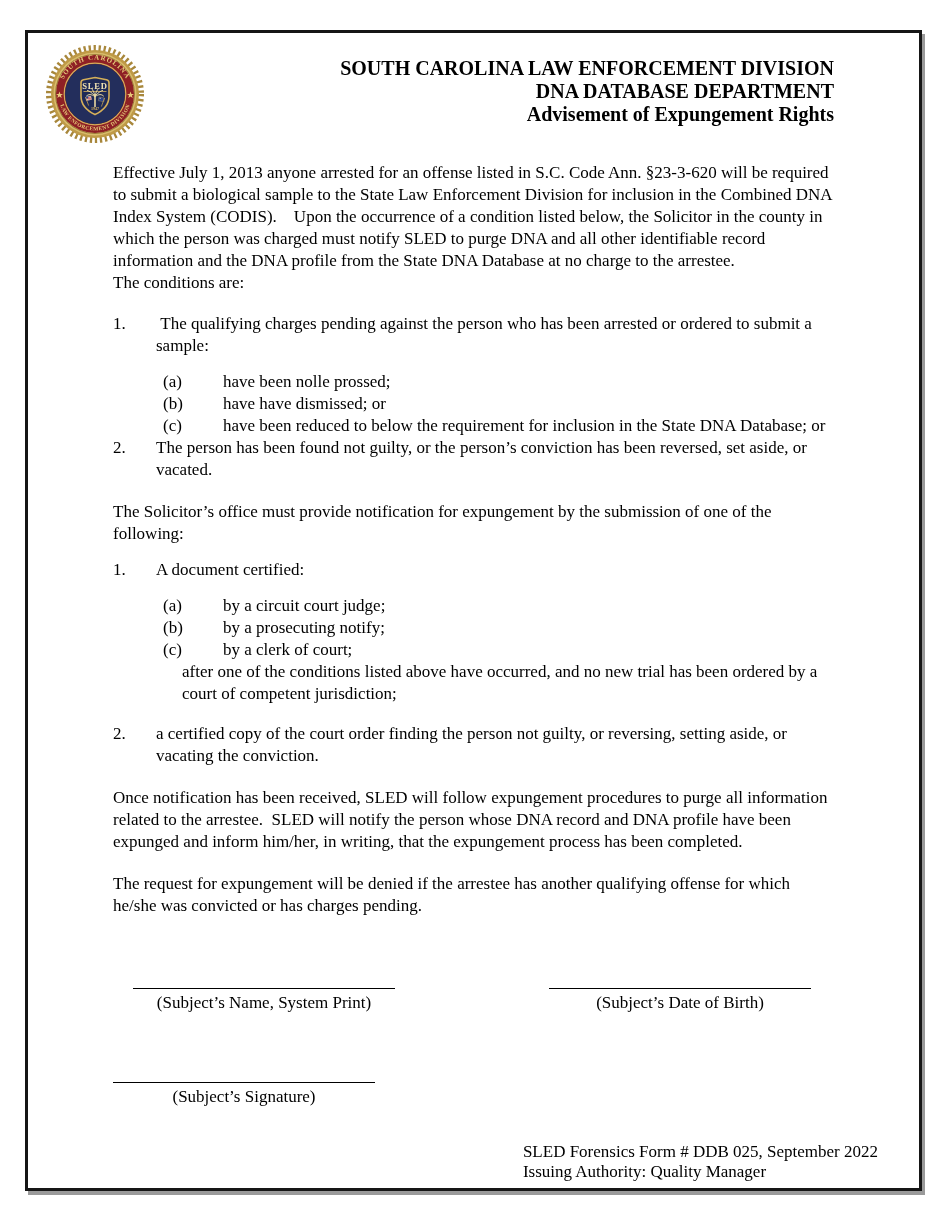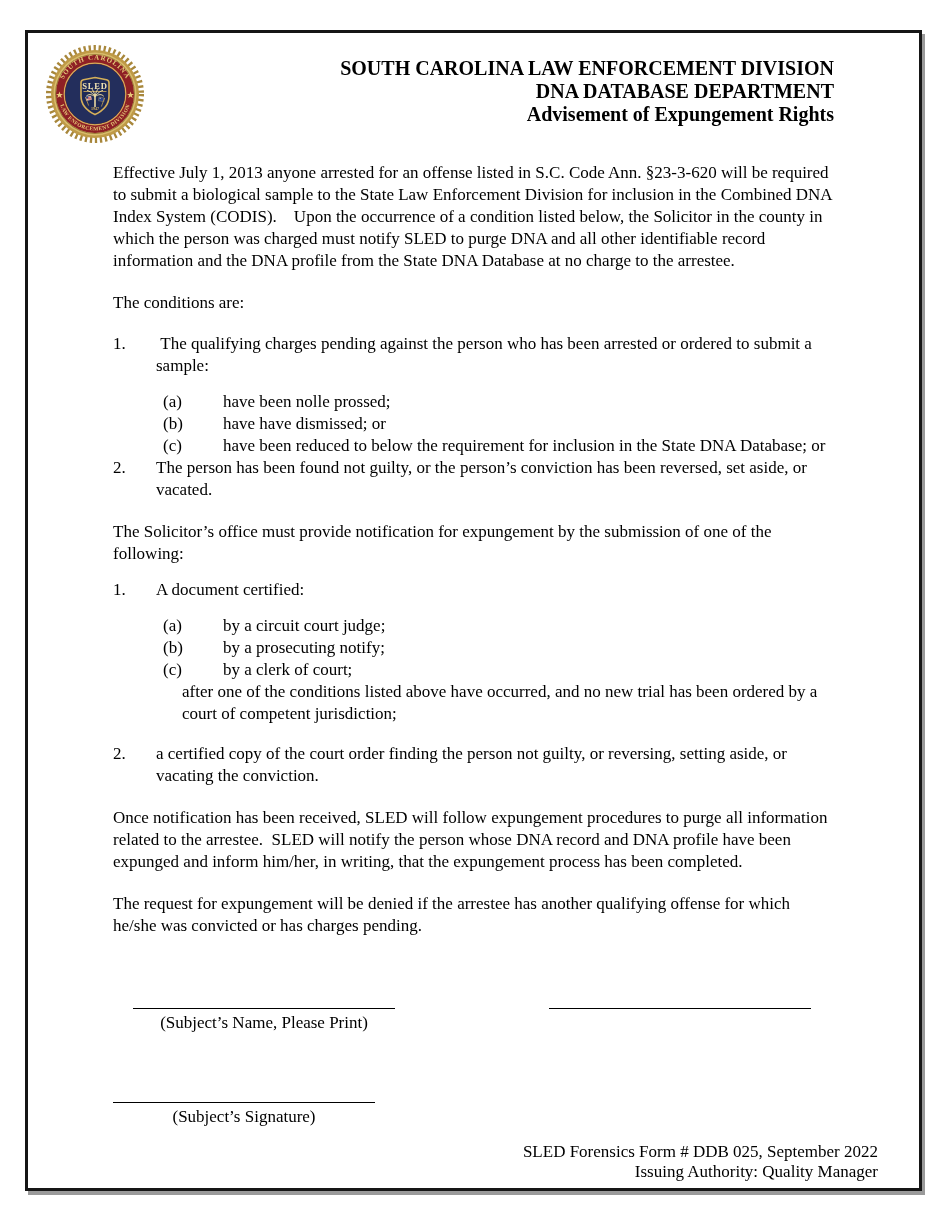"The conditions are:" .p-lead { margin-top: 20px -> none }
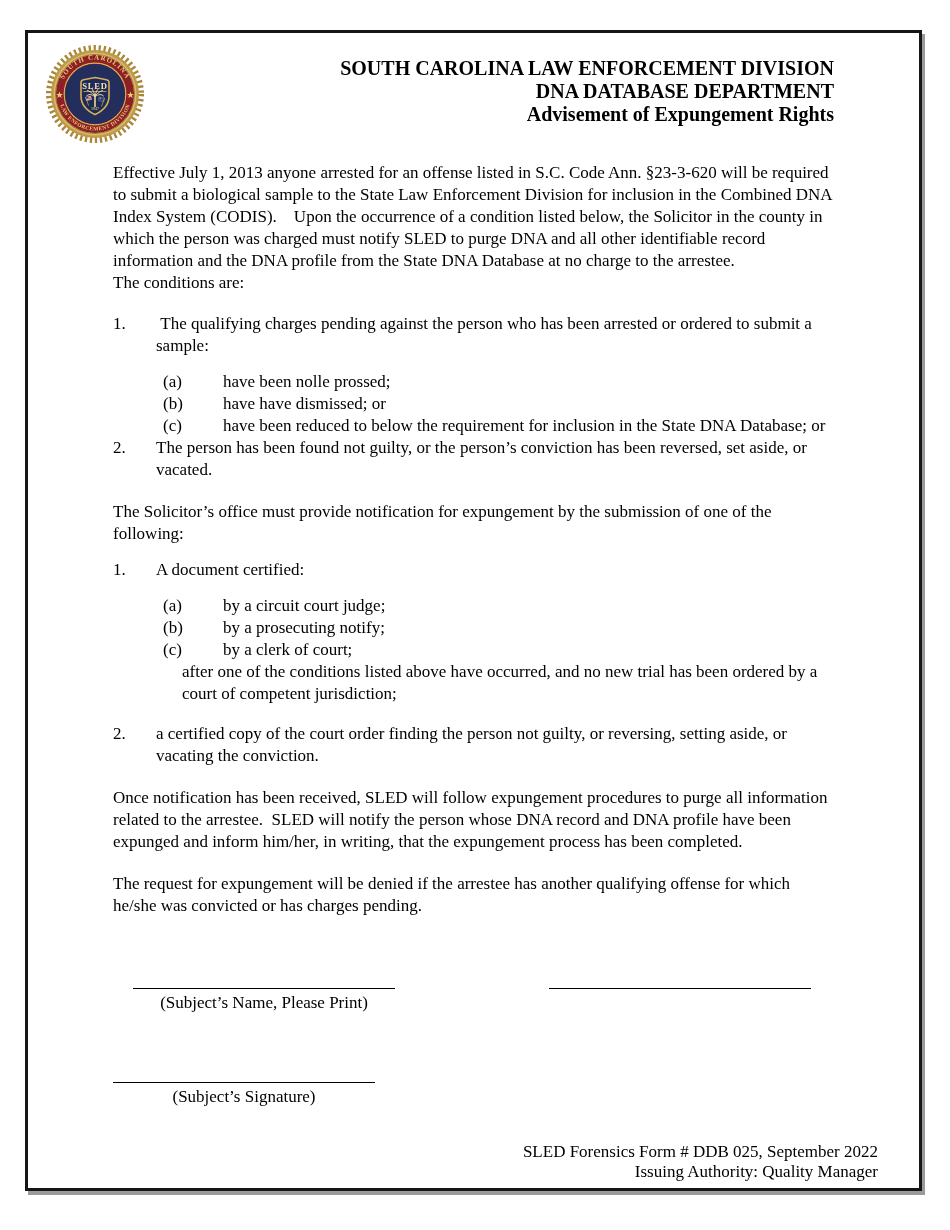"(Subject’s Name, Please Print)" div.sig-label { text: Please -> System }
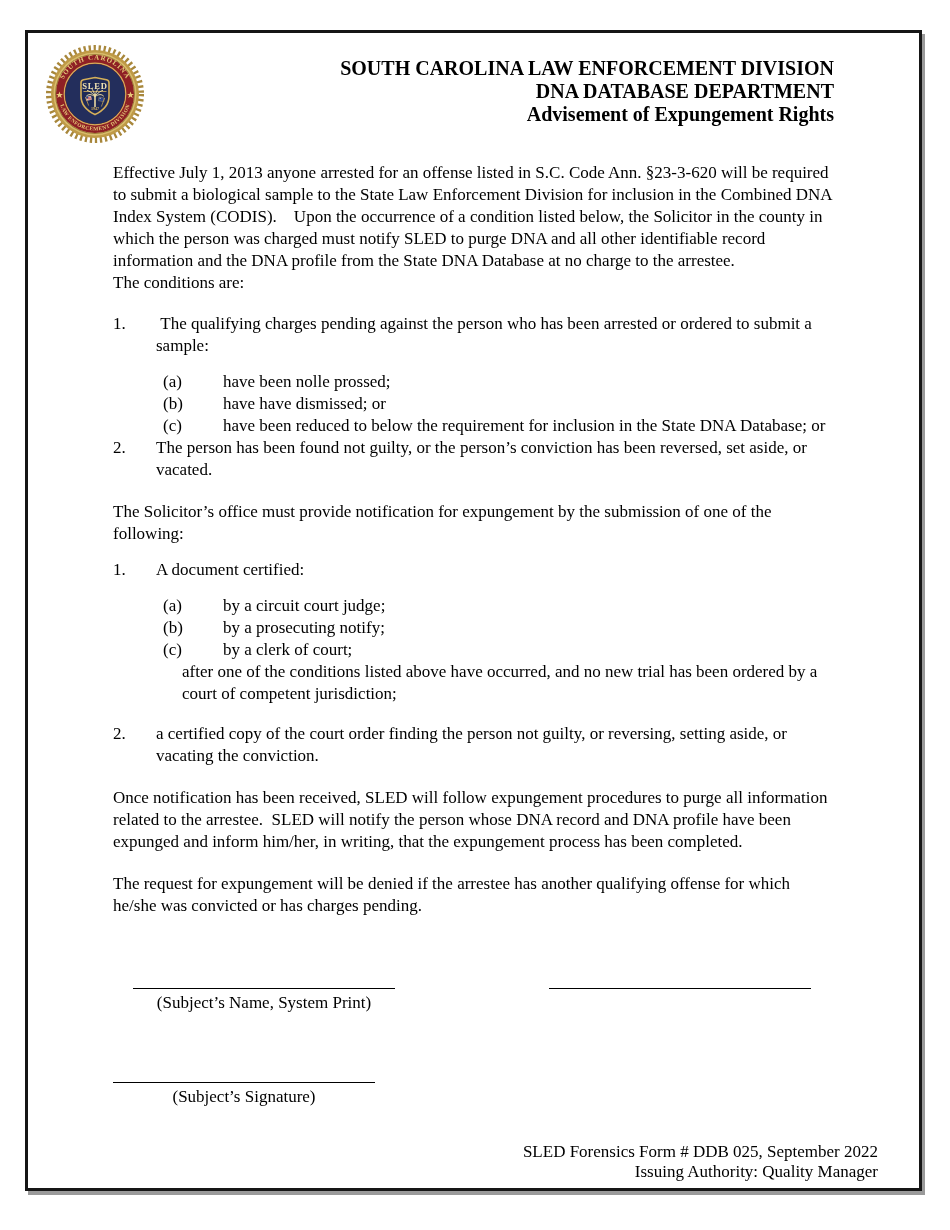"(Subject’s Date of Birth)" div.sig-label { html: none -> <div>(Subject’s Date of Birth)</div> }
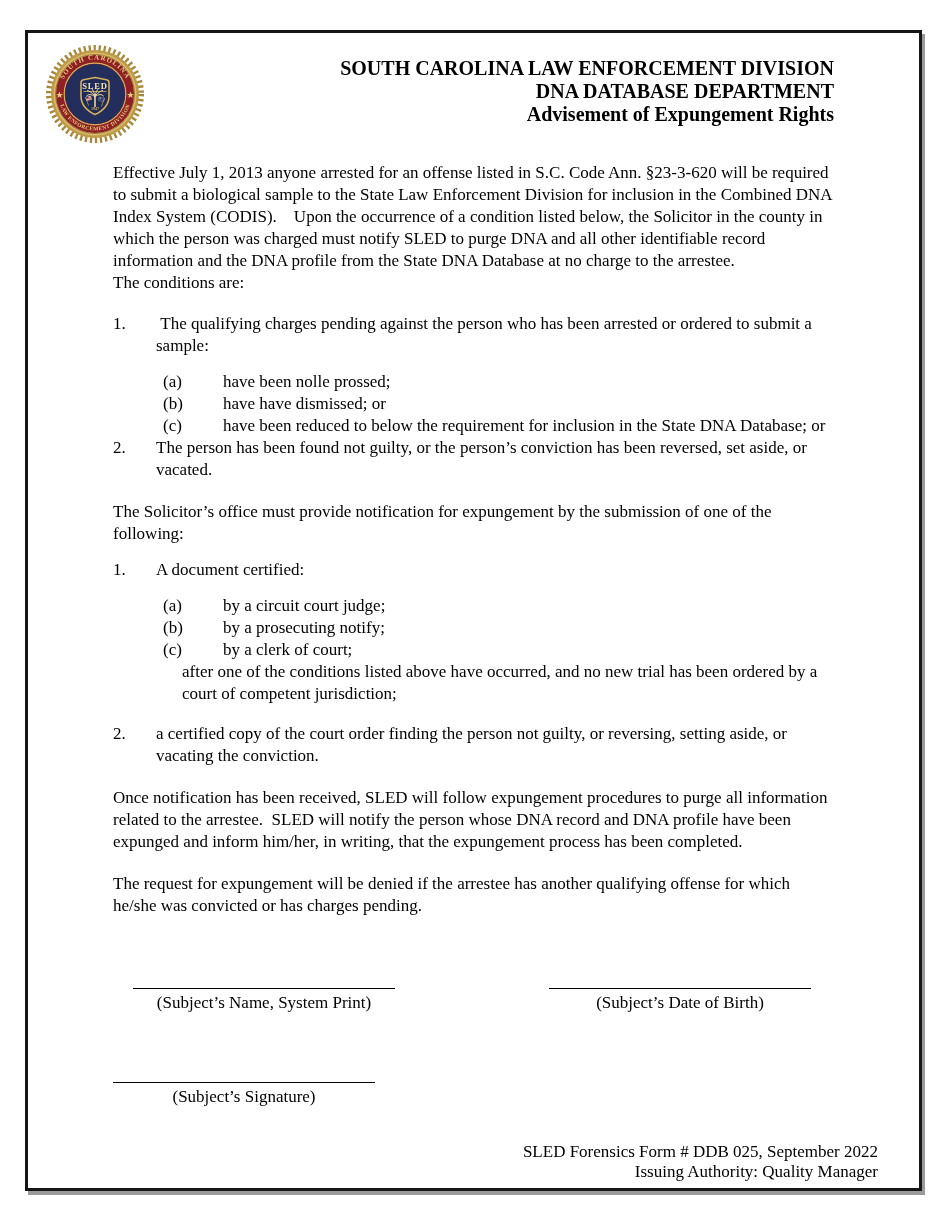"SLED Forensics Form # DDB" .footer { text-align: right -> left }
